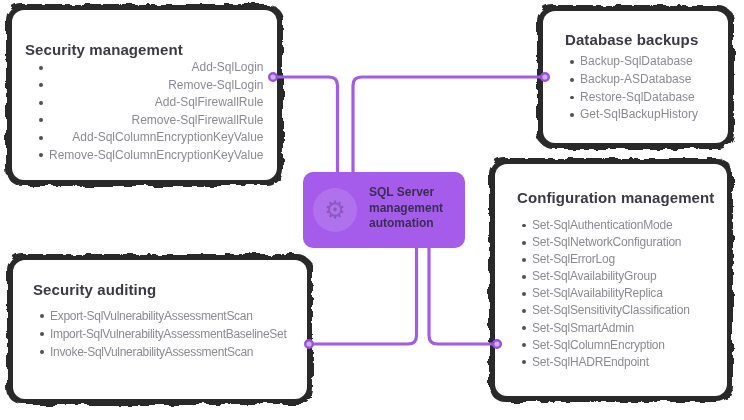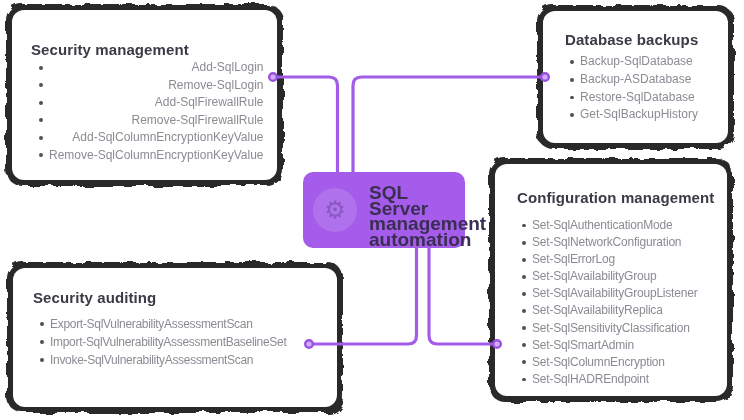"Security management" #wrap-security-management .card-title { left: 19px -> 13px }
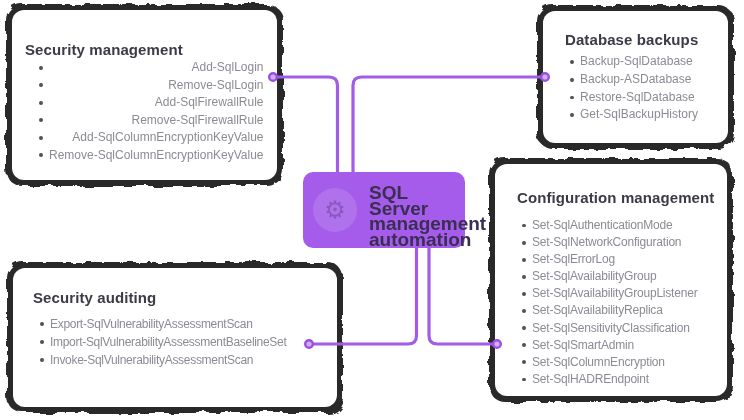"SQL Server management automation" .node-label { font-size: 19px -> 12px }
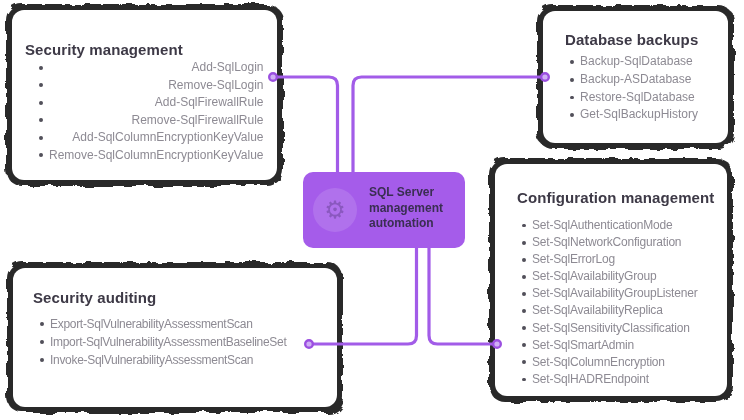"Security auditing" #wrap-security-auditing { top: 268px -> 260px; width: 324px -> 294px }
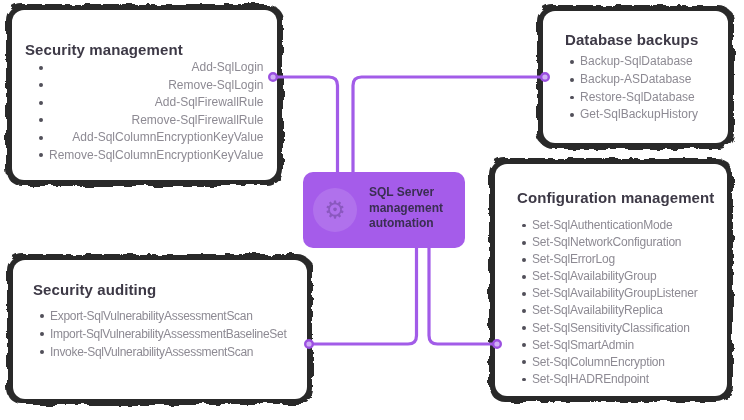"Set-SqlAvailabilityGroupListener" li { html: <li>Set-SqlAvailabilityGroupListener</li> -> none }
